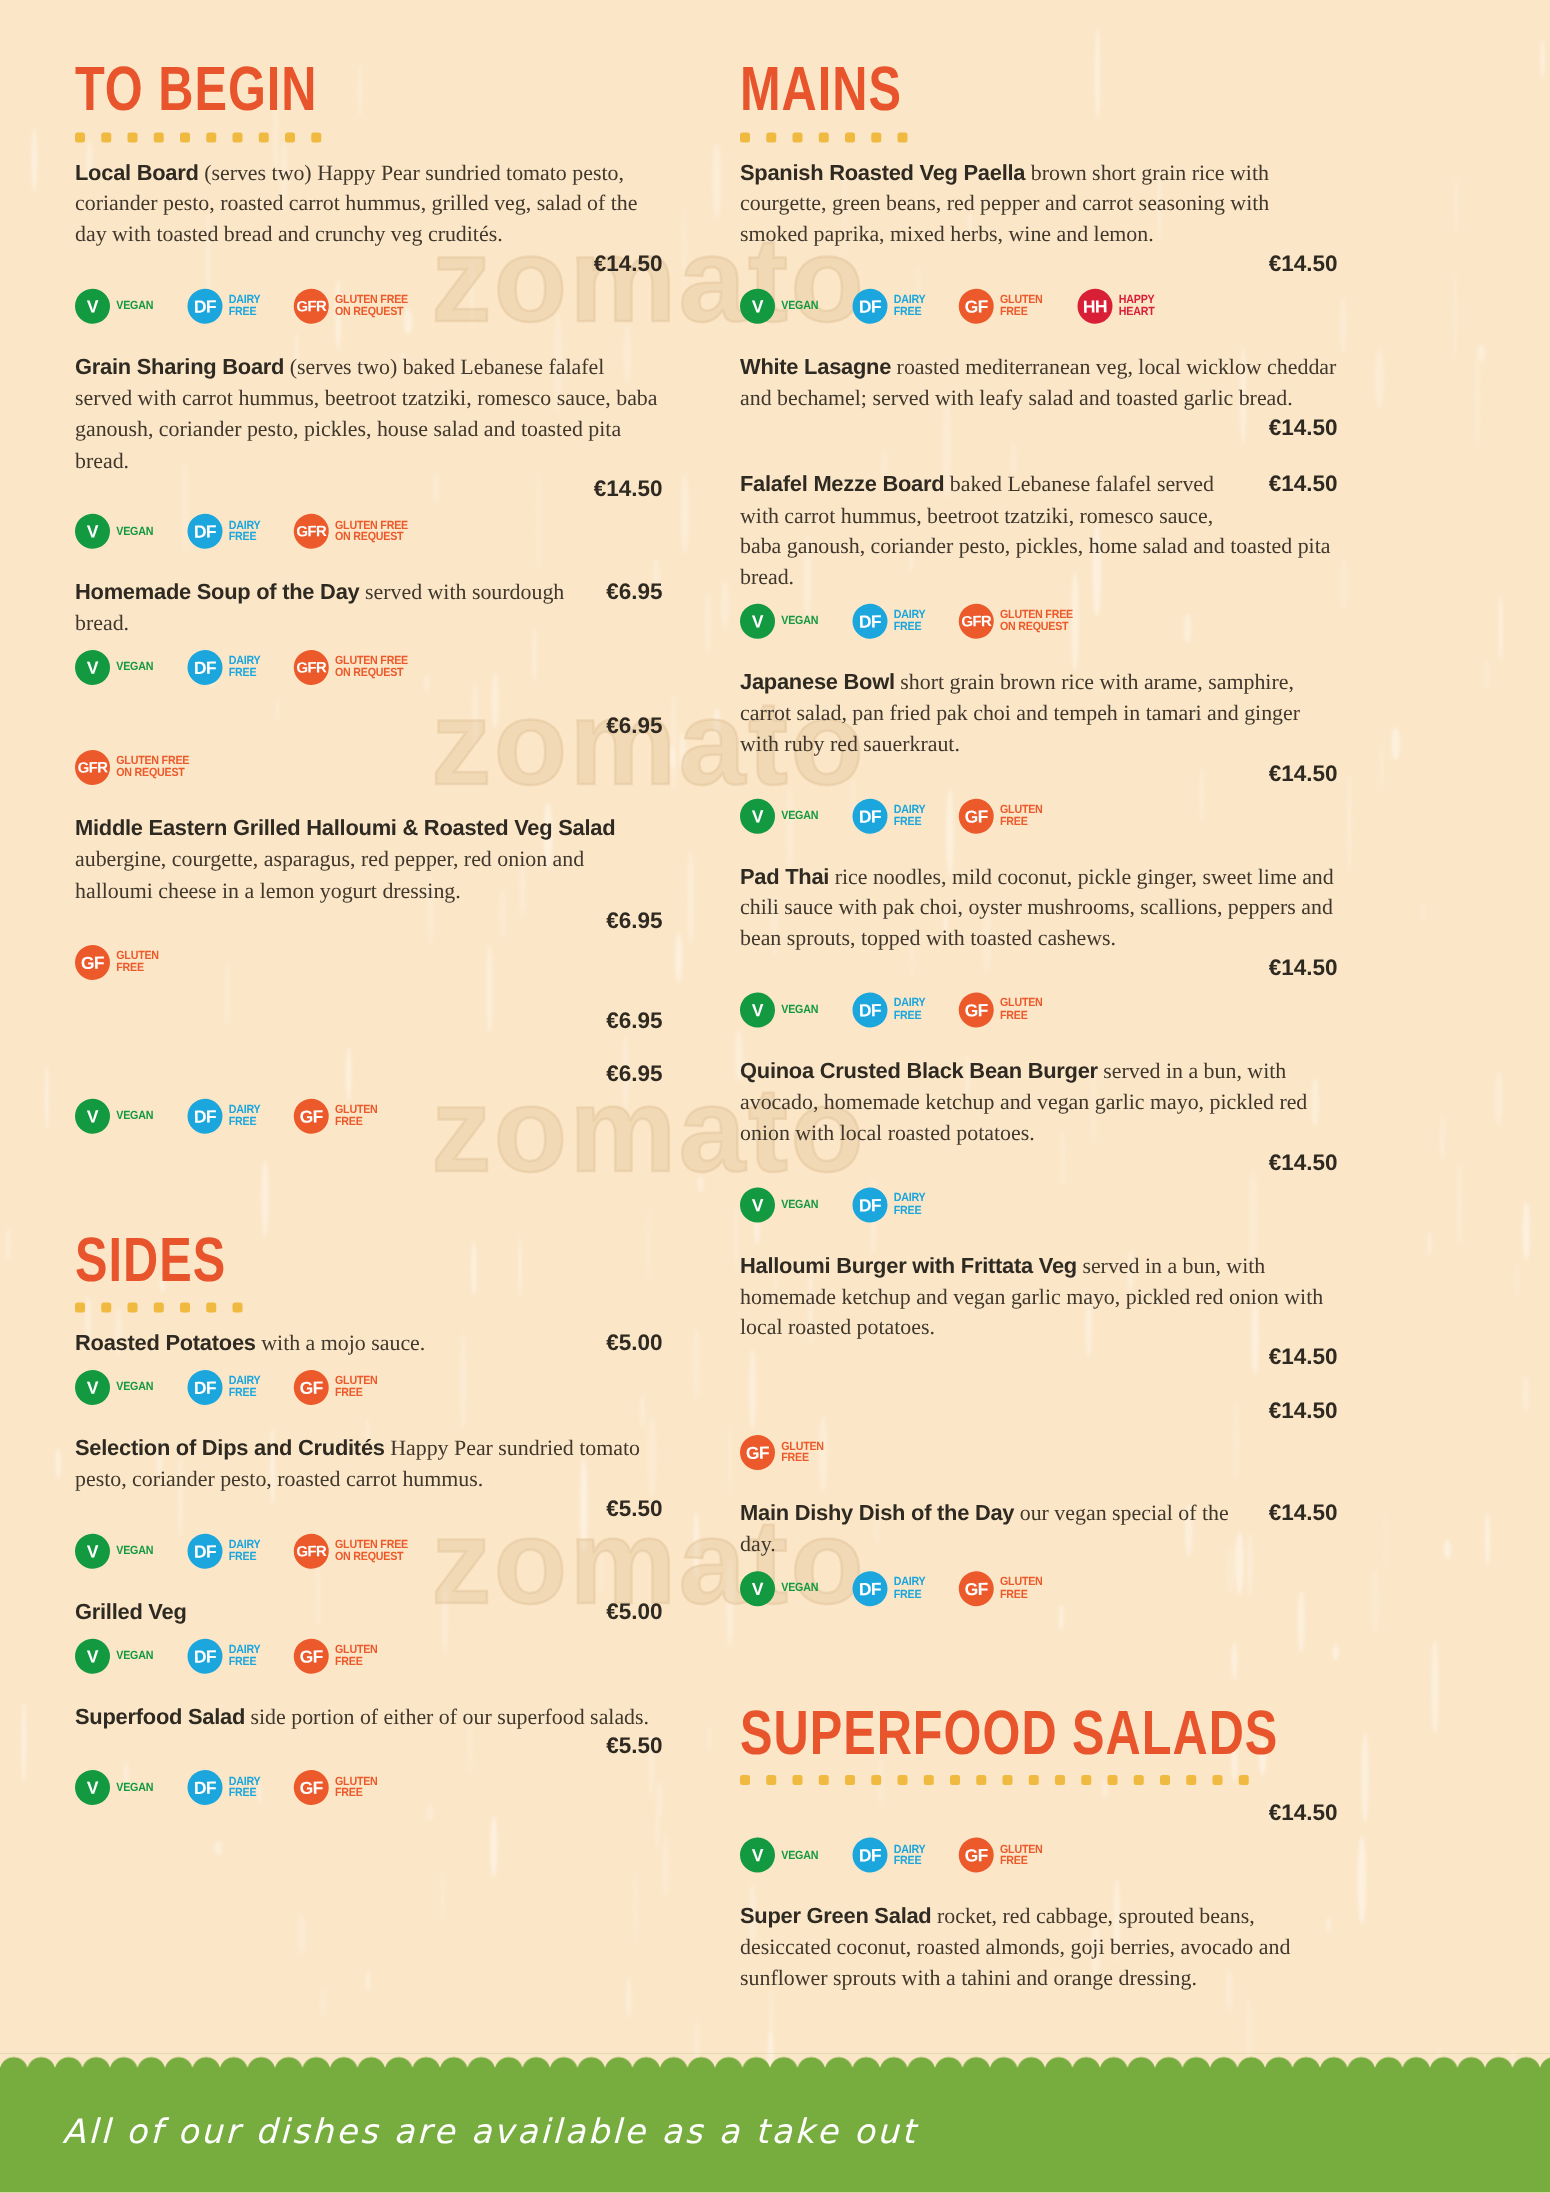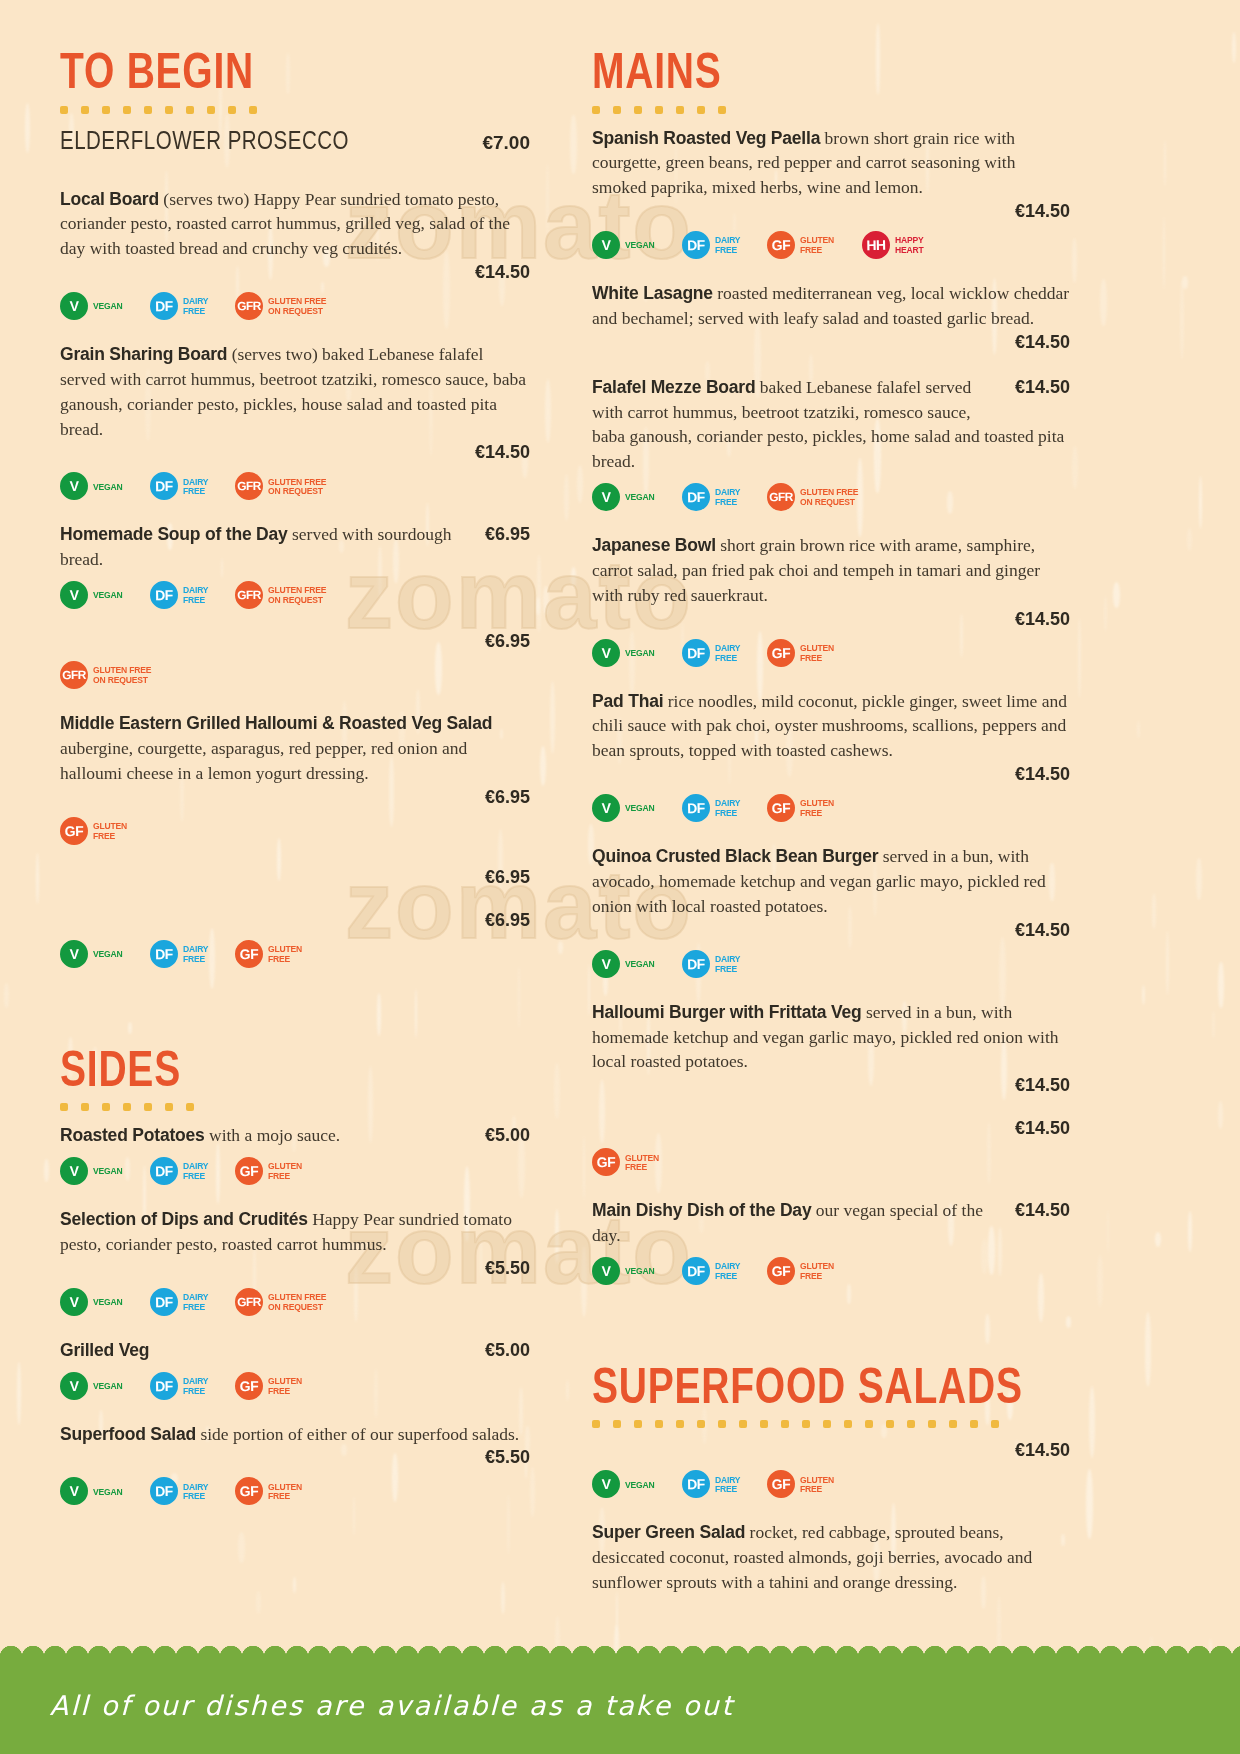"ELDERFLOWER PROSECCO" div.prosecco-row { html: <div> <div>ELDERFLOWER PROSECCO</div> <div>€7.00</div> </div> -> none }
